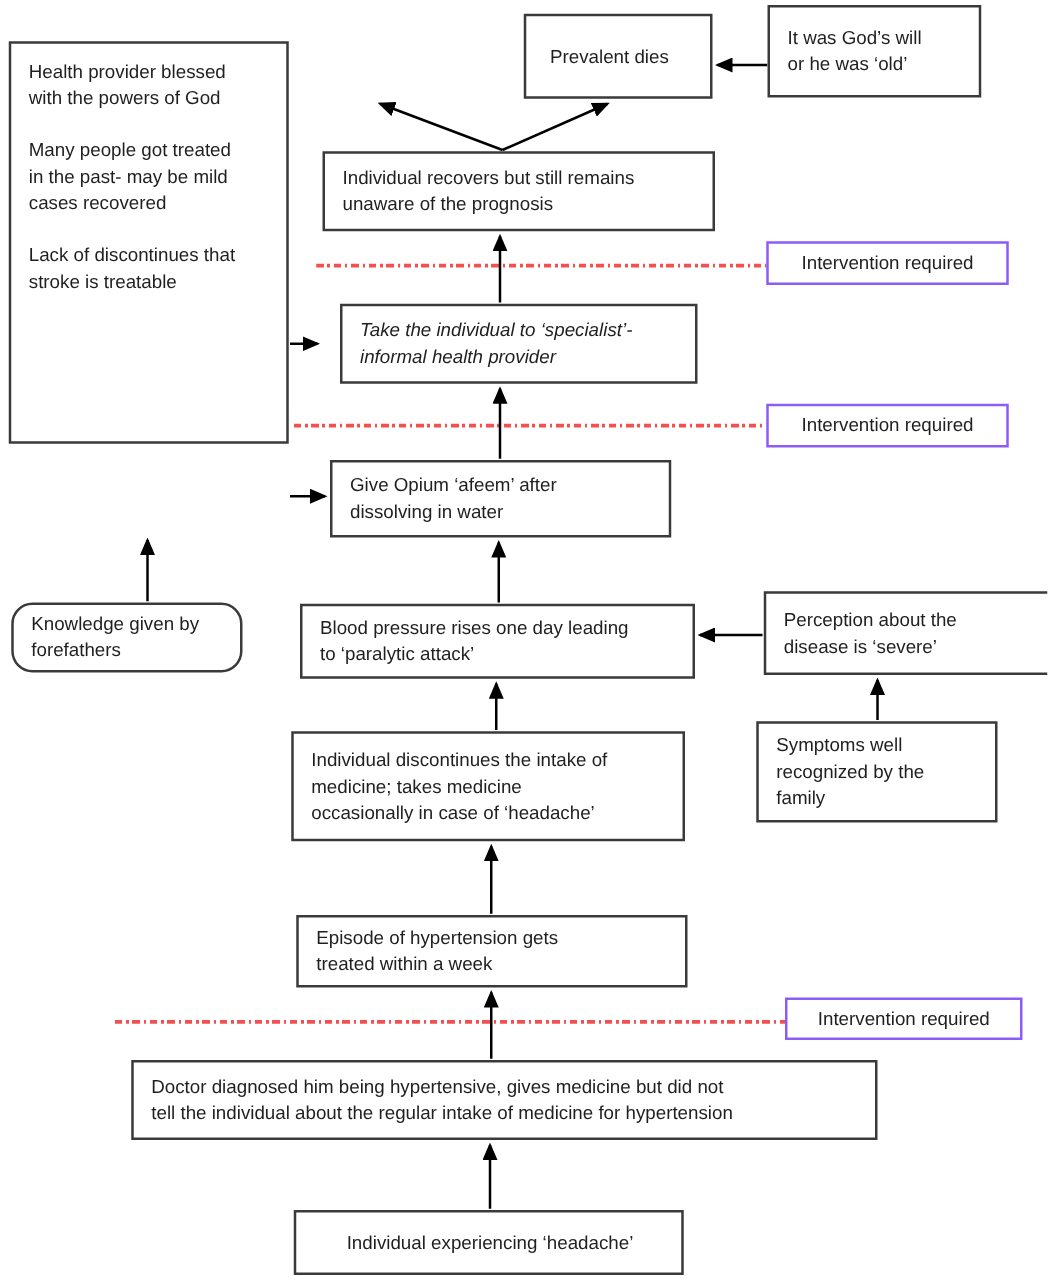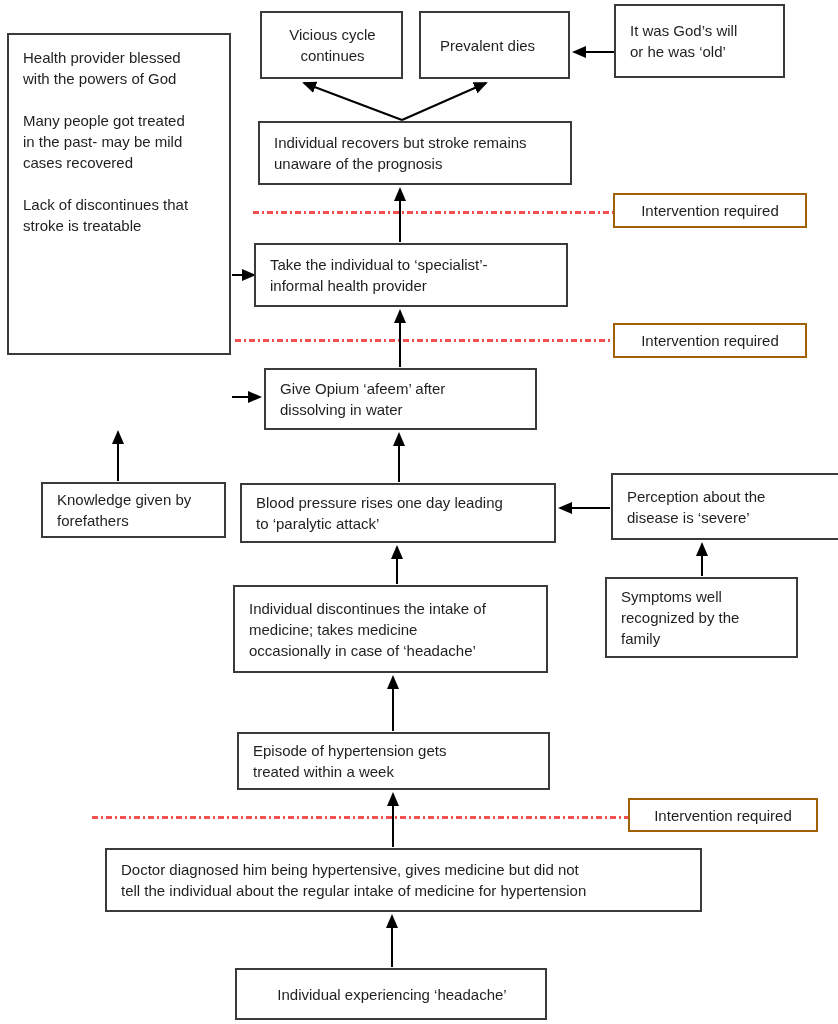"Vicious cycle" div.node { html: <div>Vicious cycle continues</div> -> none }
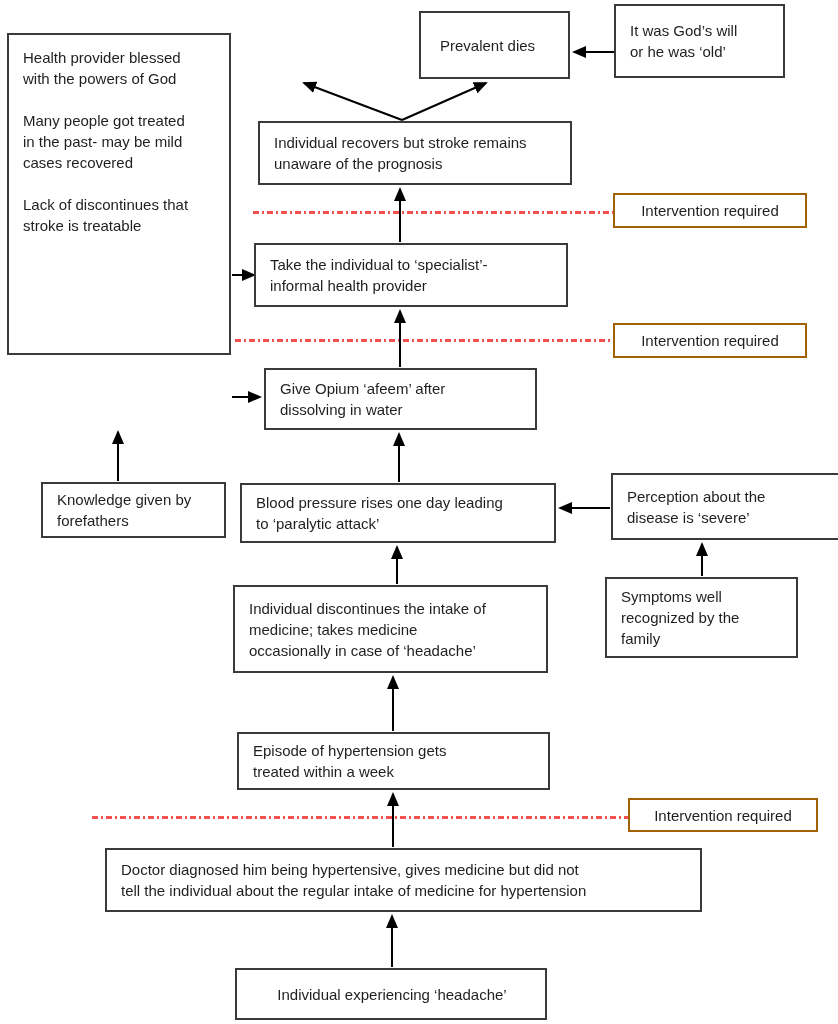"Individual recovers but stroke remains" div.node { text: stroke -> still }
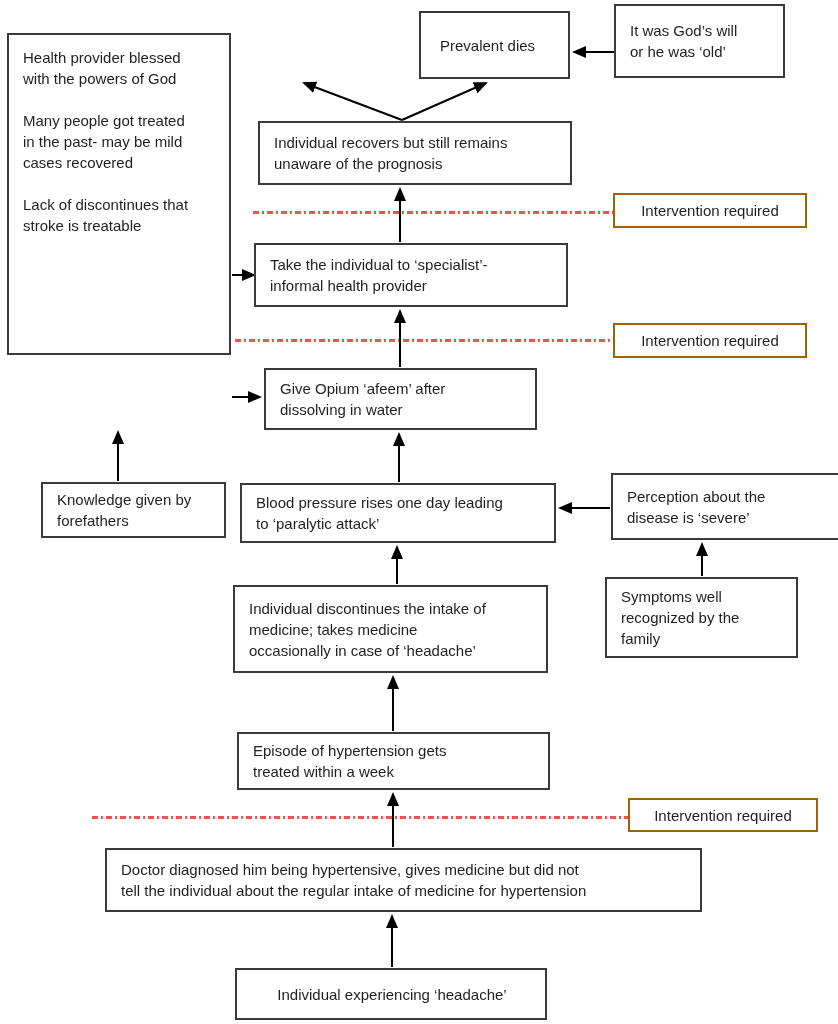"Intervention required" .intervention { border: 2px solid #a16207 -> 2px solid #8b5cf6 }
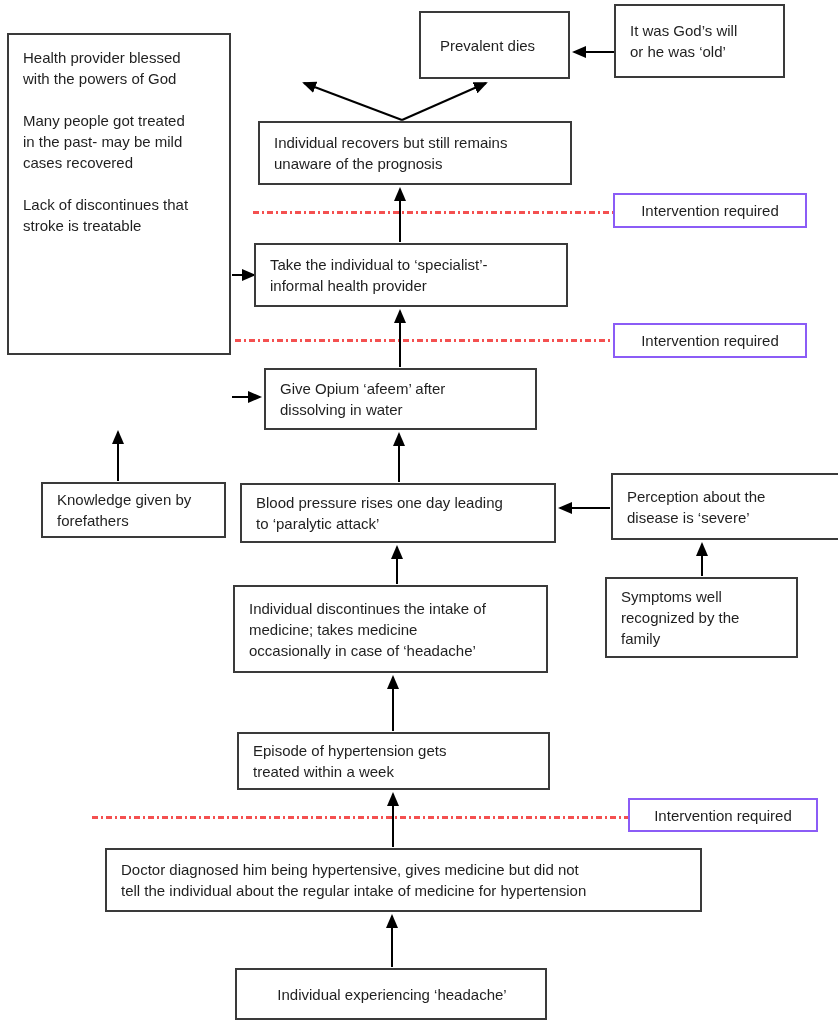"Take the individual to ‘specialist’-" #specialist { font-style: none -> italic; left: 254px -> 272px; width: 314px -> 286px }
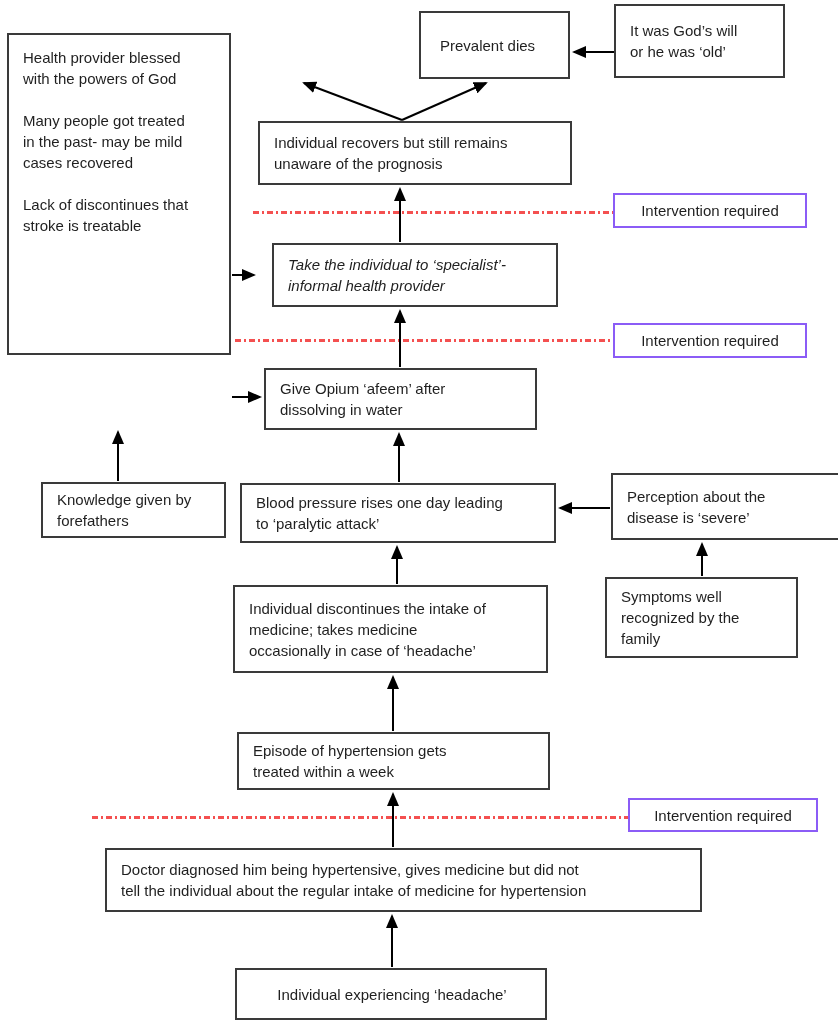"Knowledge given by" #forefathers { border-radius: none -> 17px; left: 41px -> 9px }
